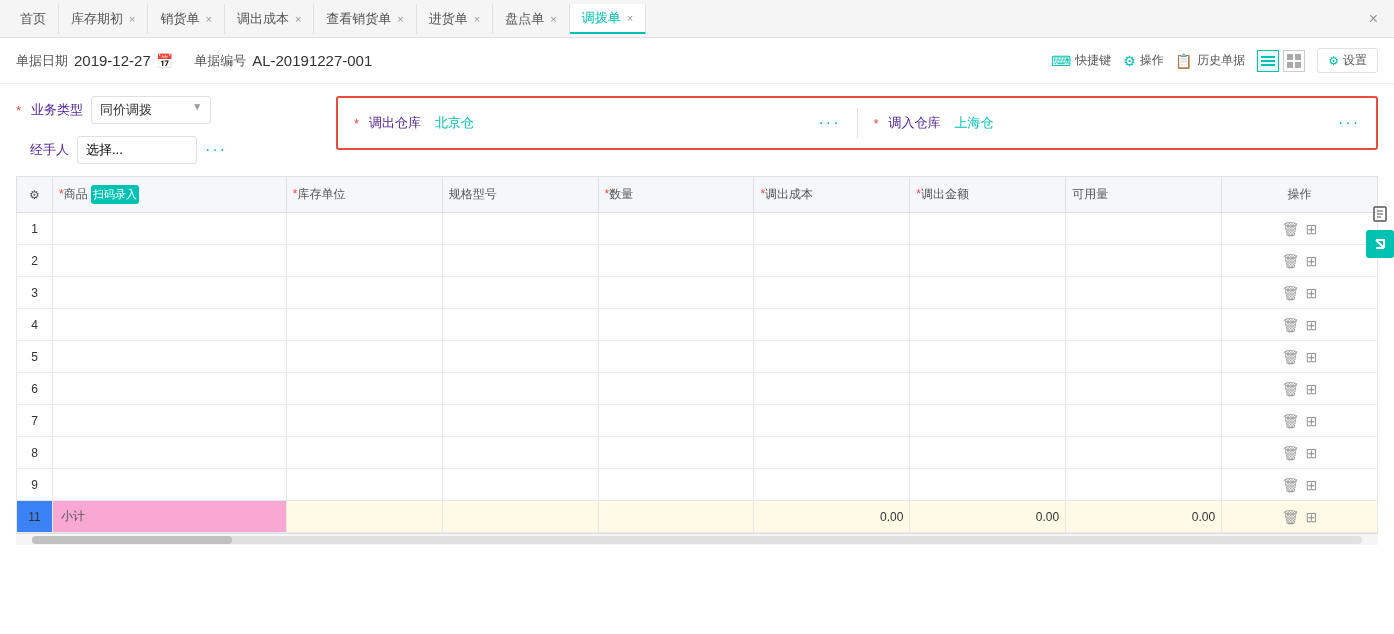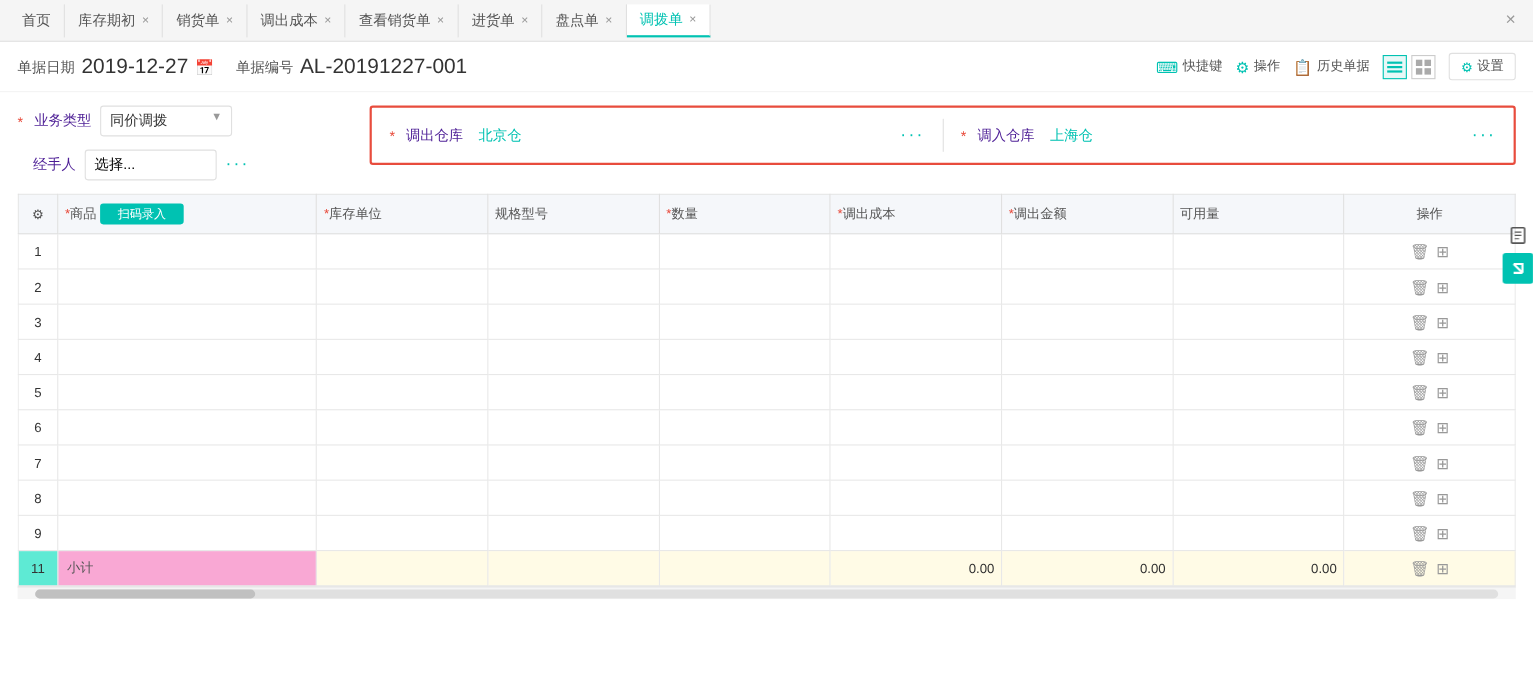"2019-12-27" .header-value { font-size: 19px -> 15px }
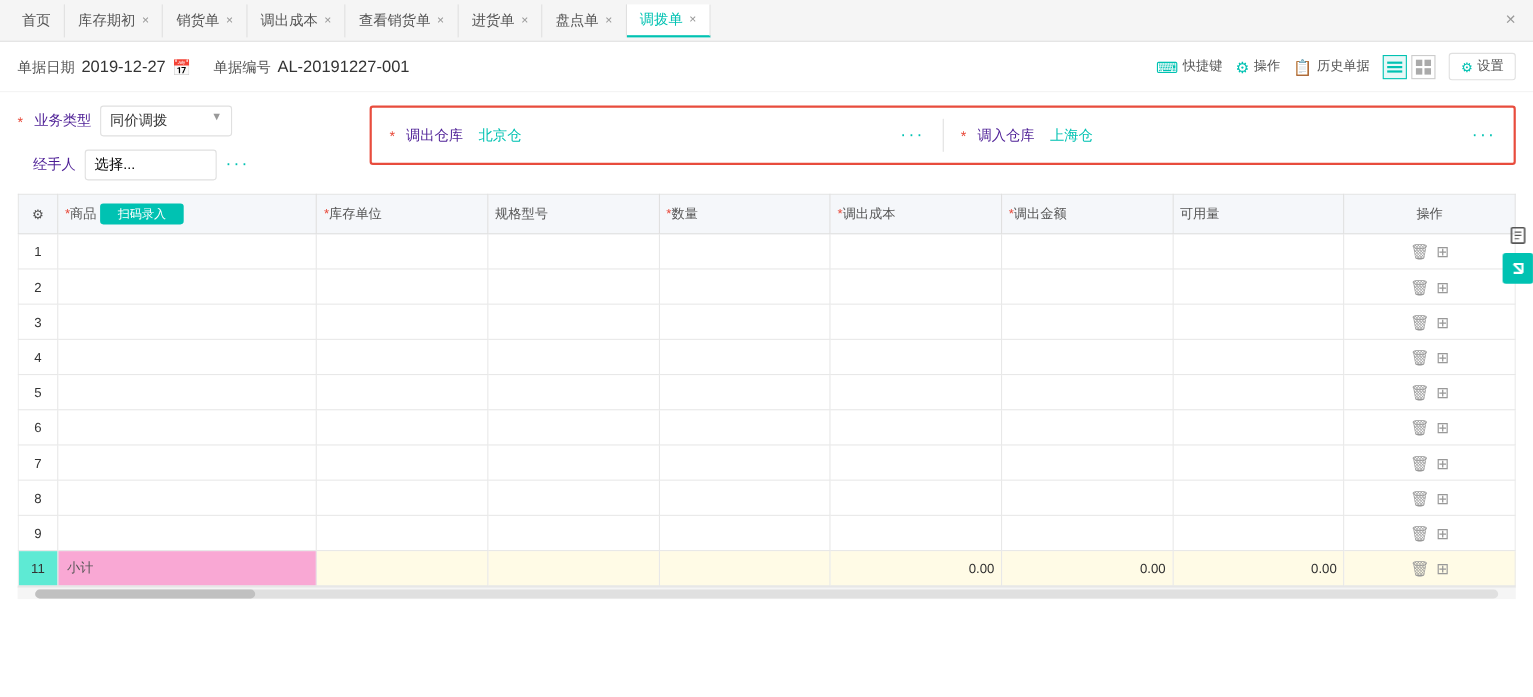"扫码录入" .scan-btn { padding: 2px 16px -> 2px 2px }
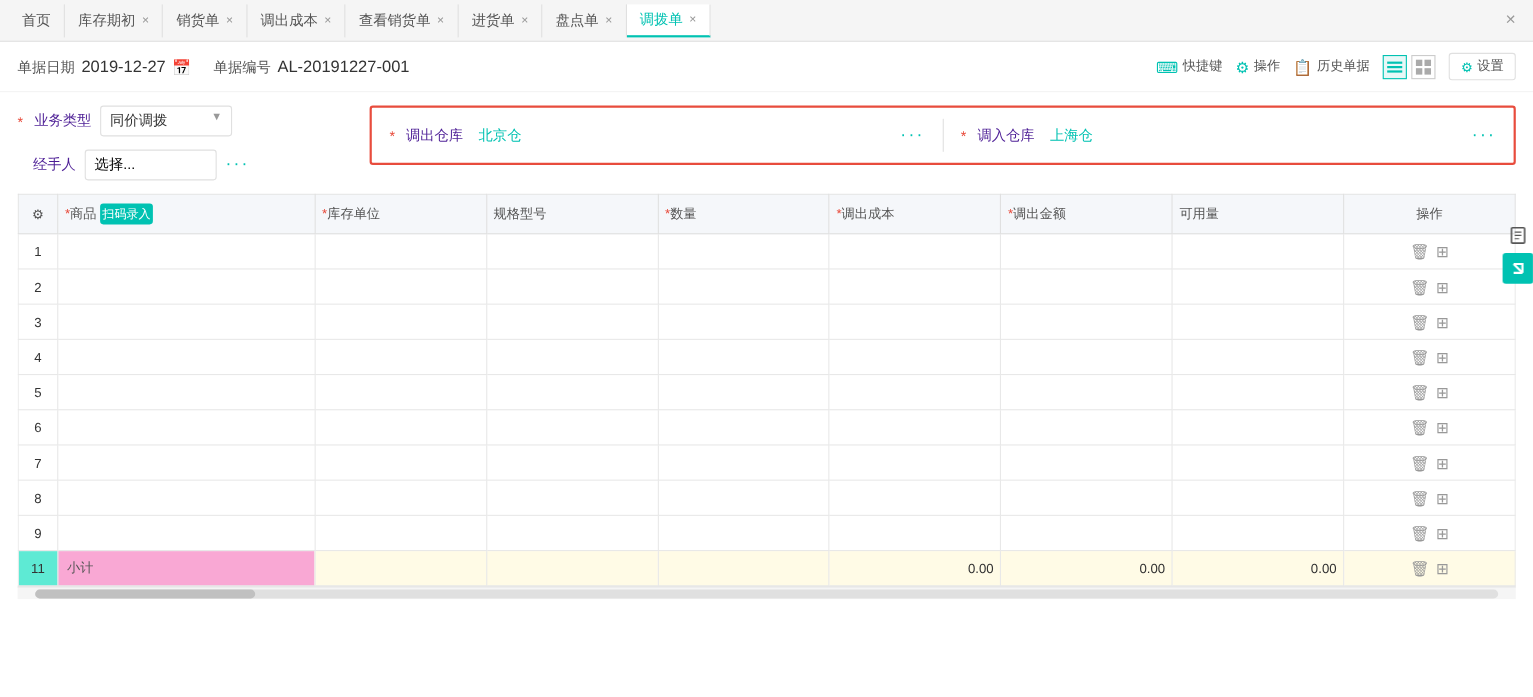"11" .data-table tr:last-child td { background: #5eead4 -> #3b82f6 }
